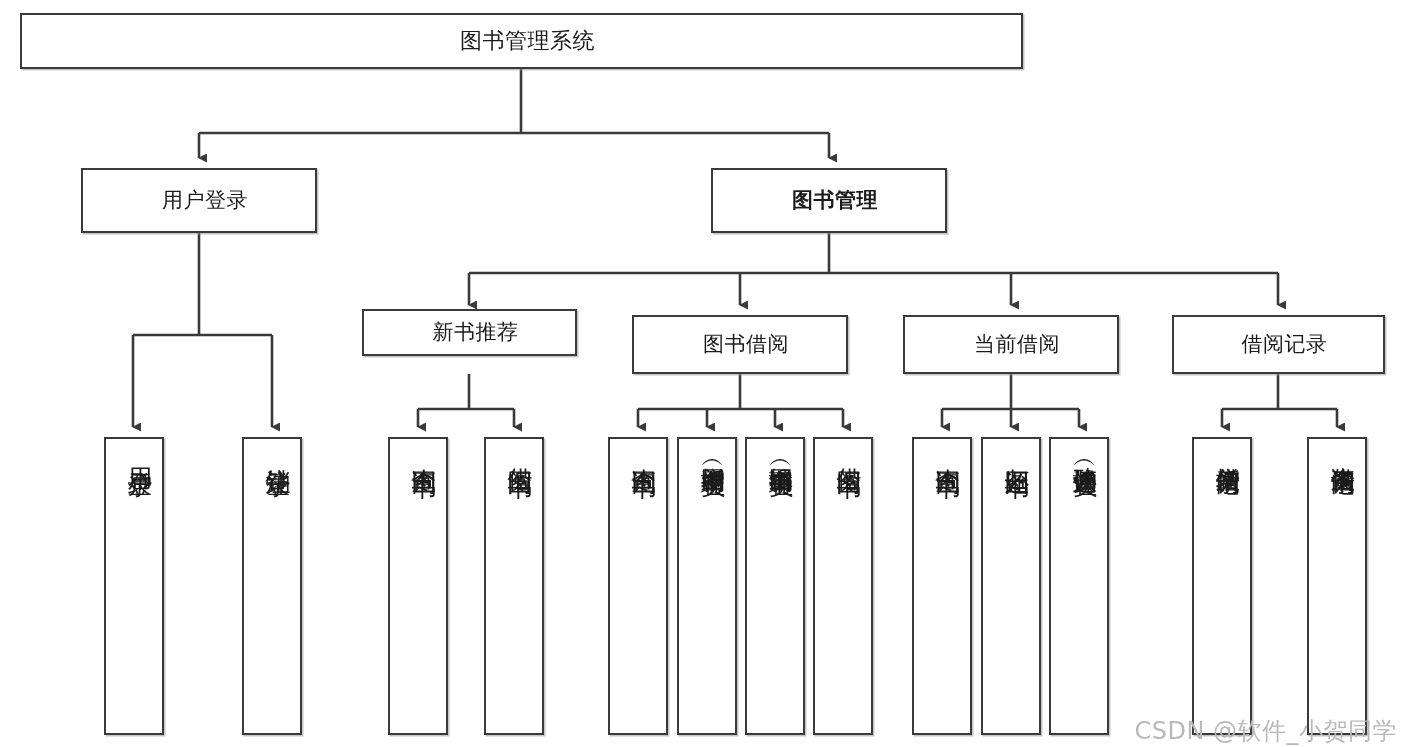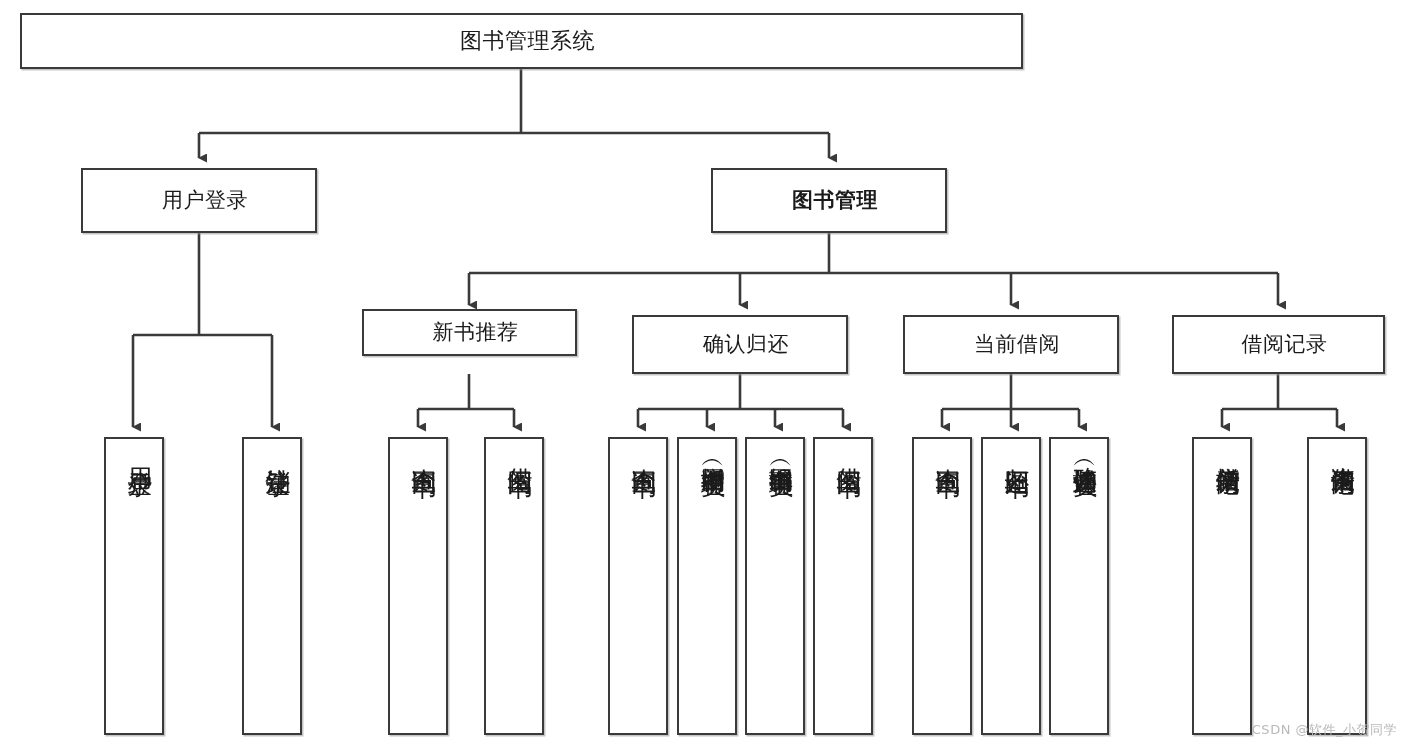"确认归还" span.lbl { text: 确认归还 -> 图书借阅 }
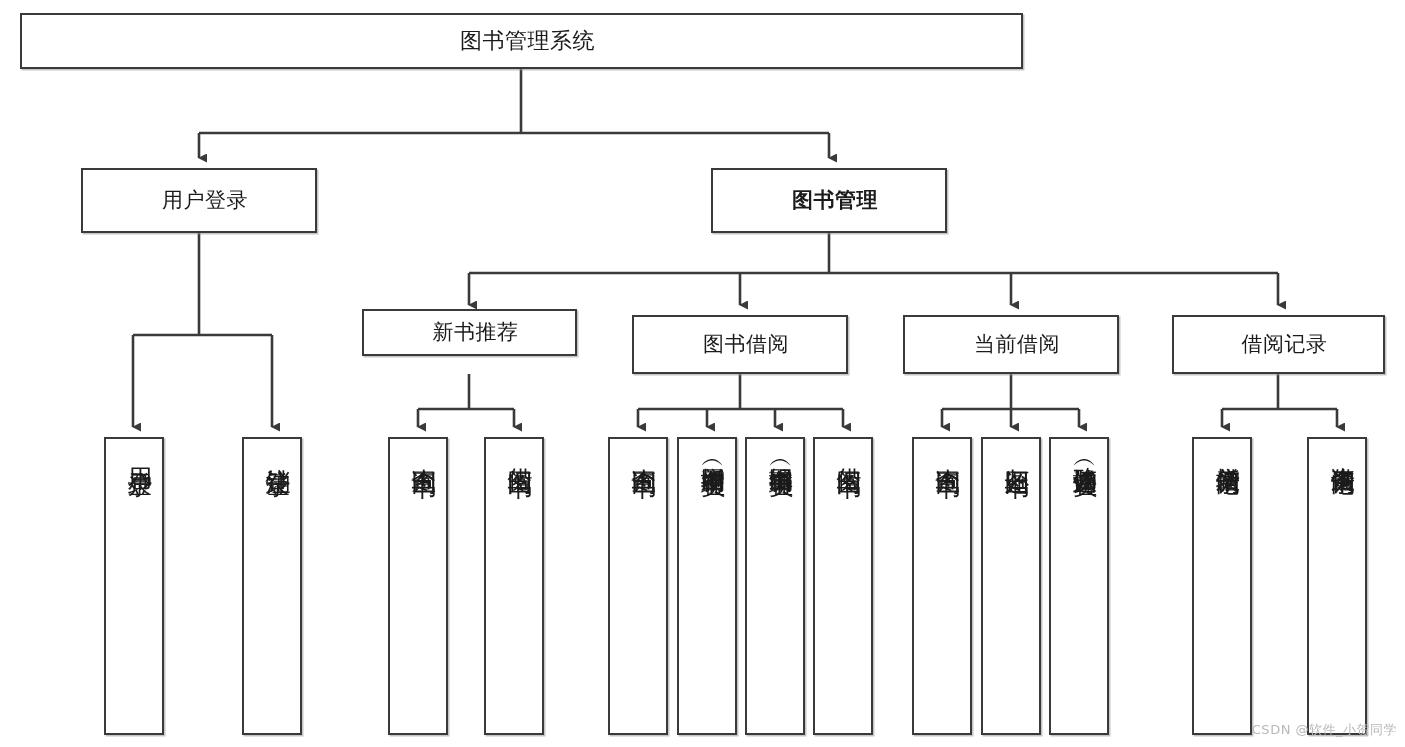"CSDN @软件_小贺同学" .watermark { bottom: 8px -> 0; font-size: 13px -> 24px }
